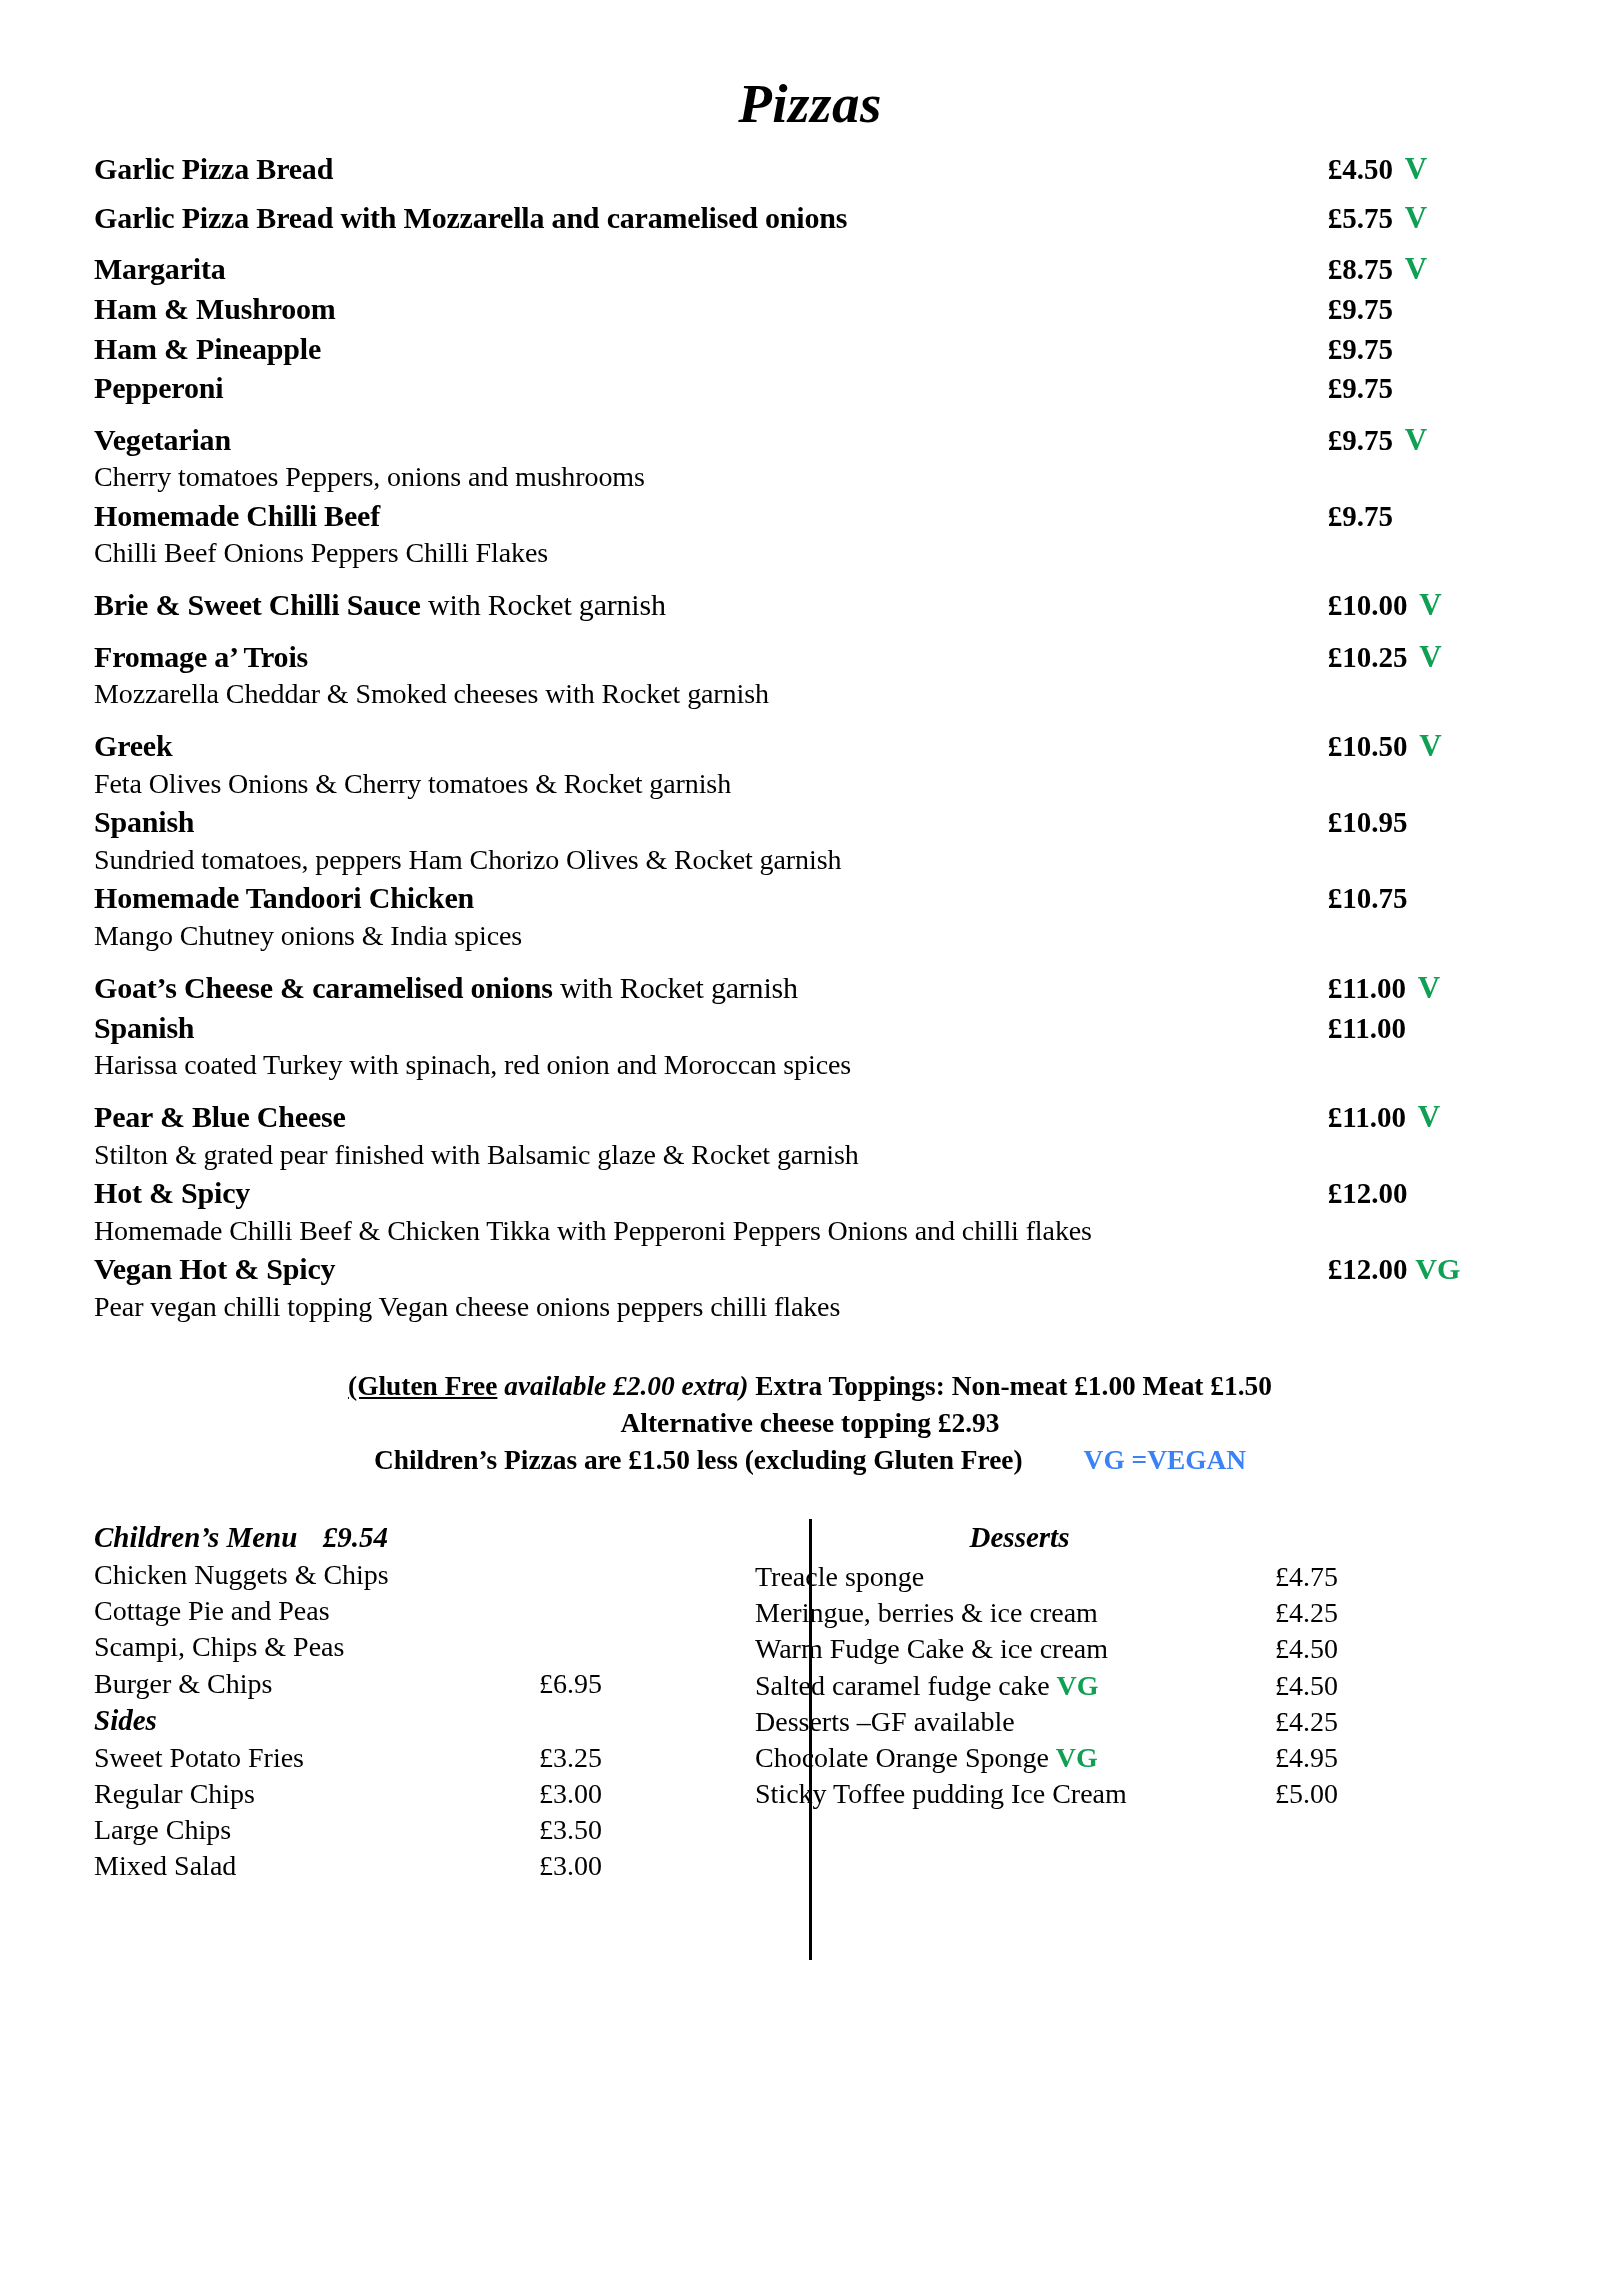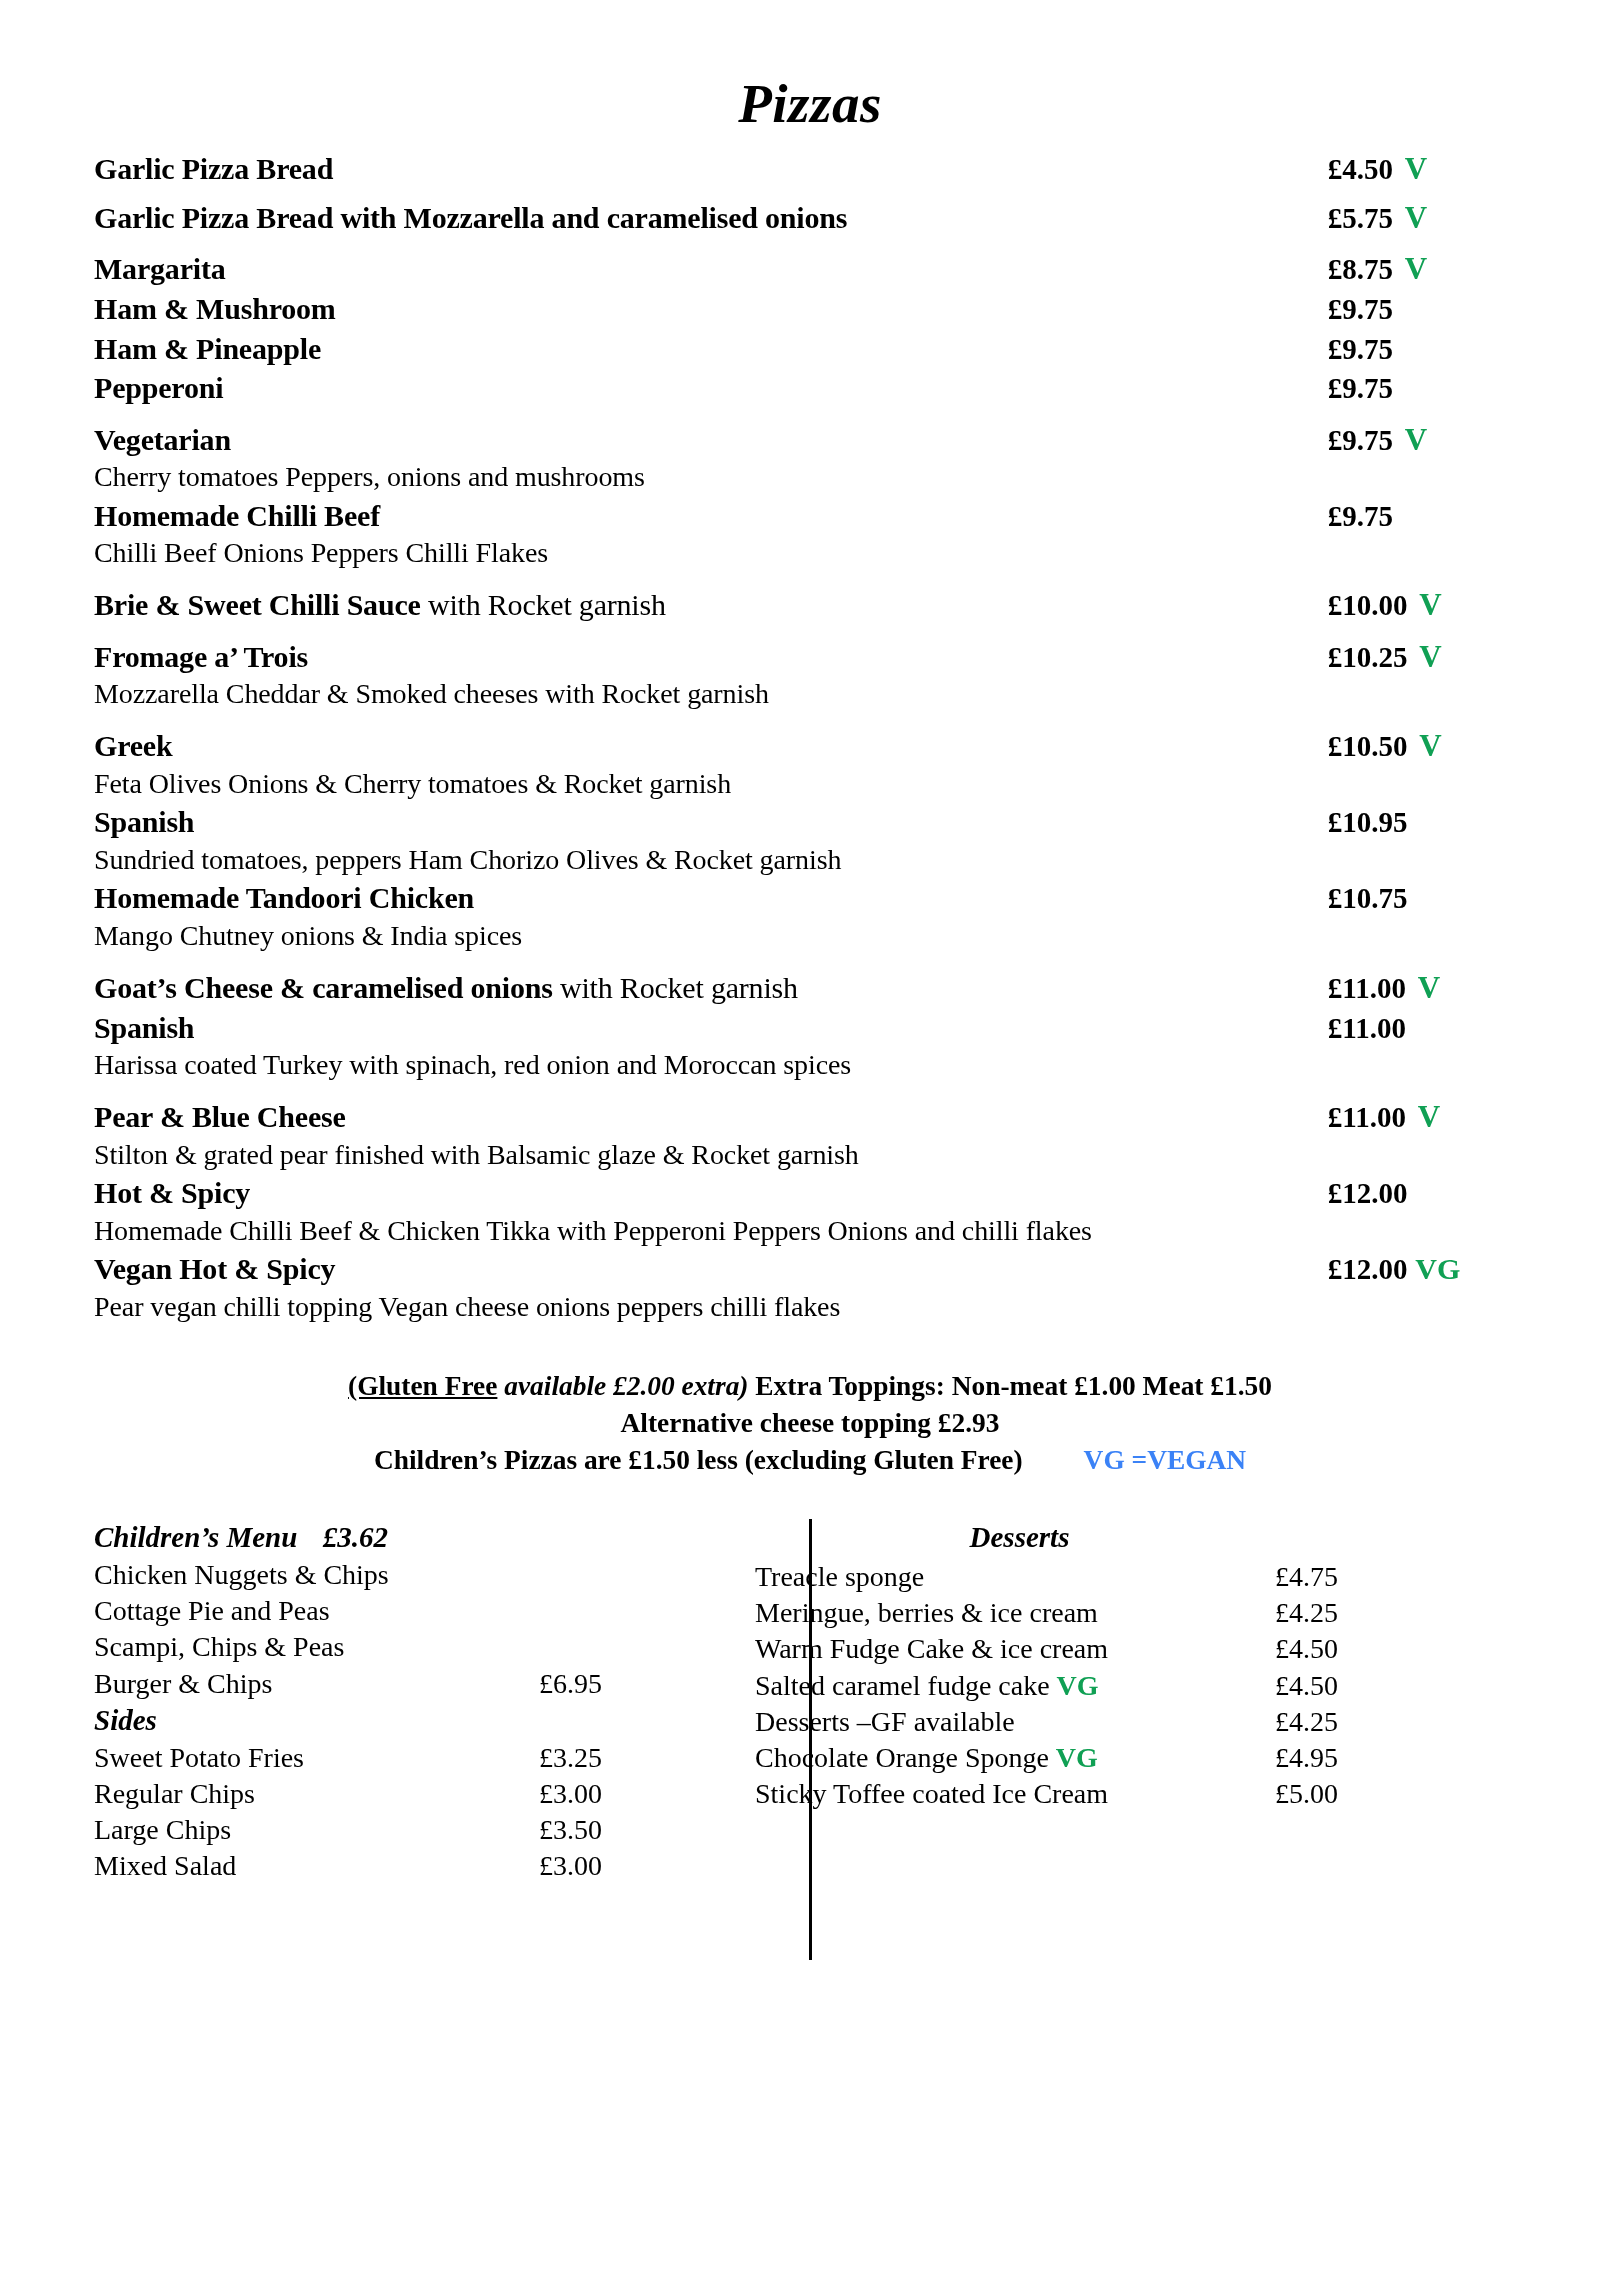"£3.62" span.amount { text: £3.62 -> £9.54 }
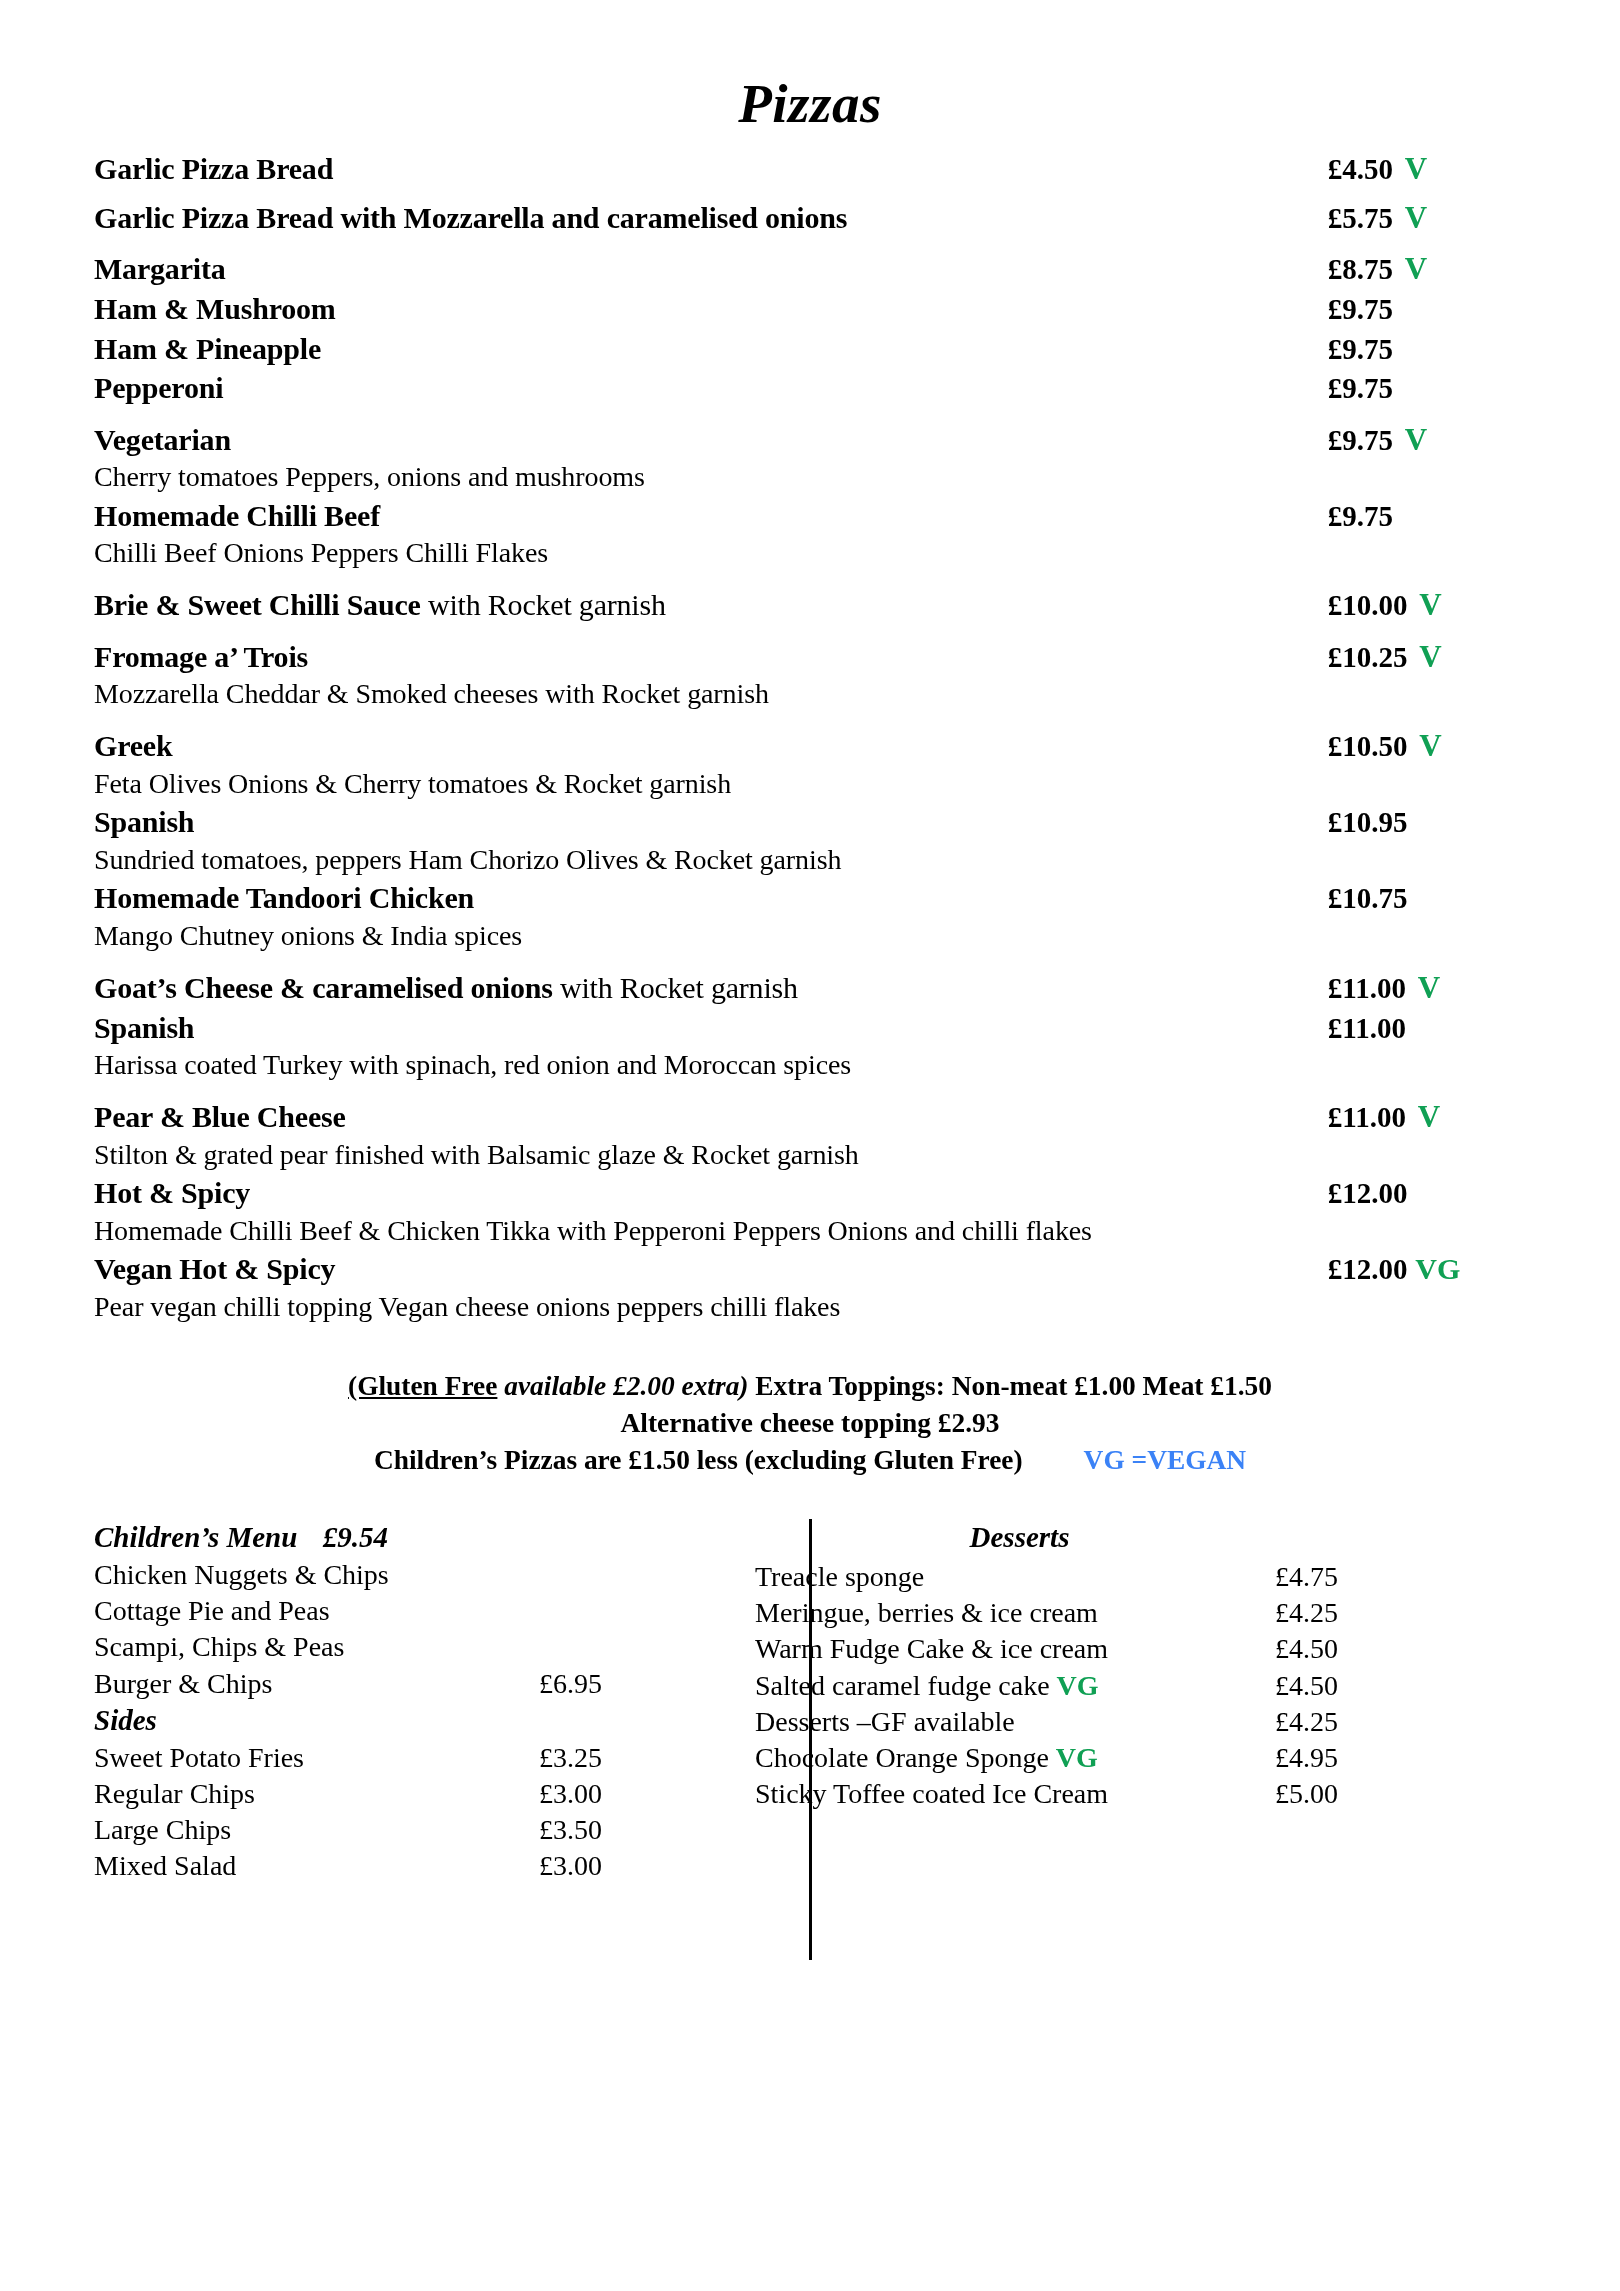"Sticky Toffee coated Ice Cream" span.mname { text: coated -> pudding }
